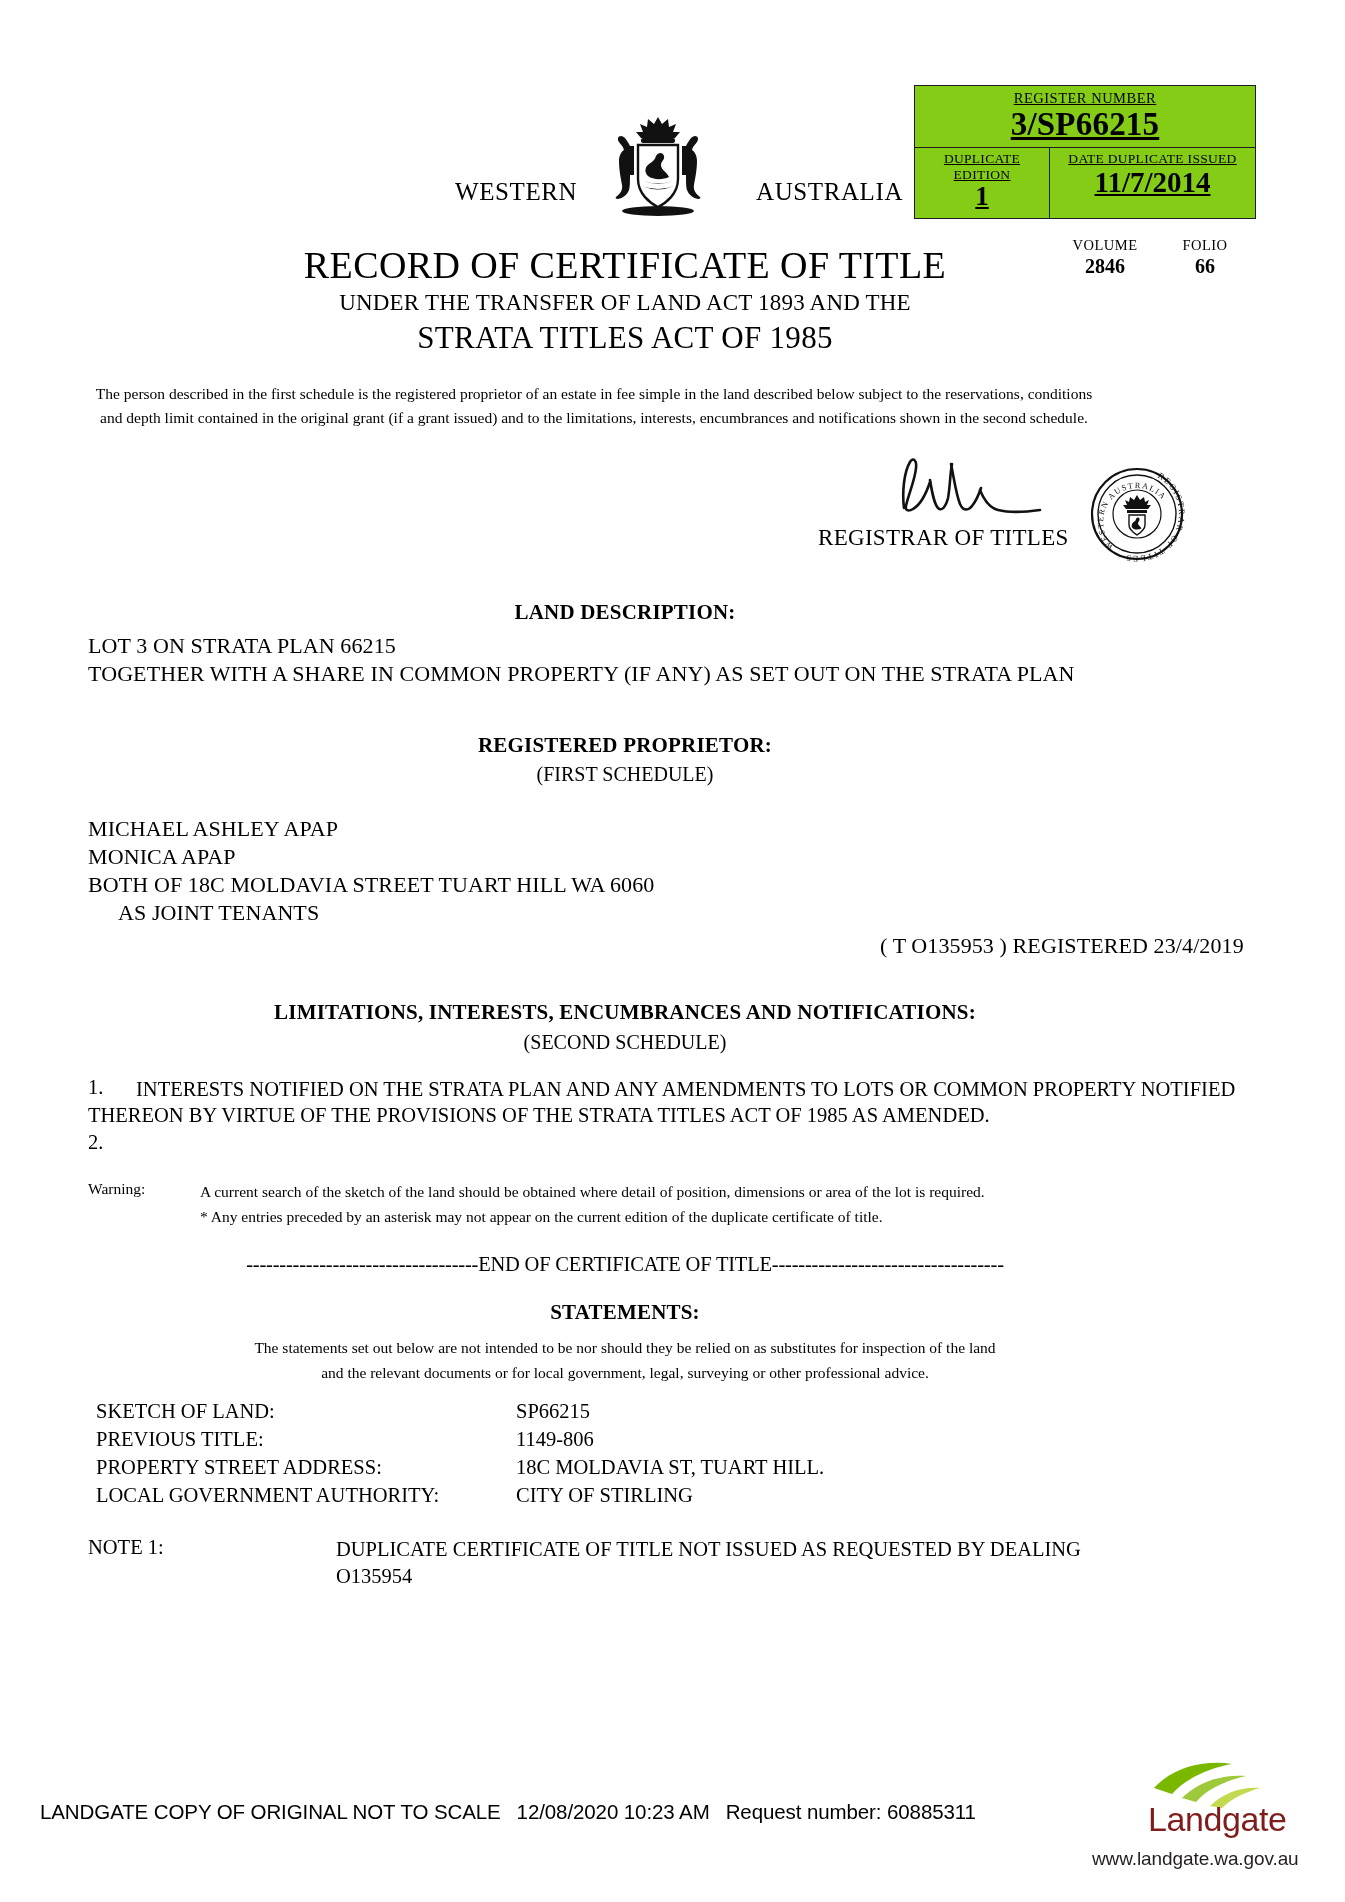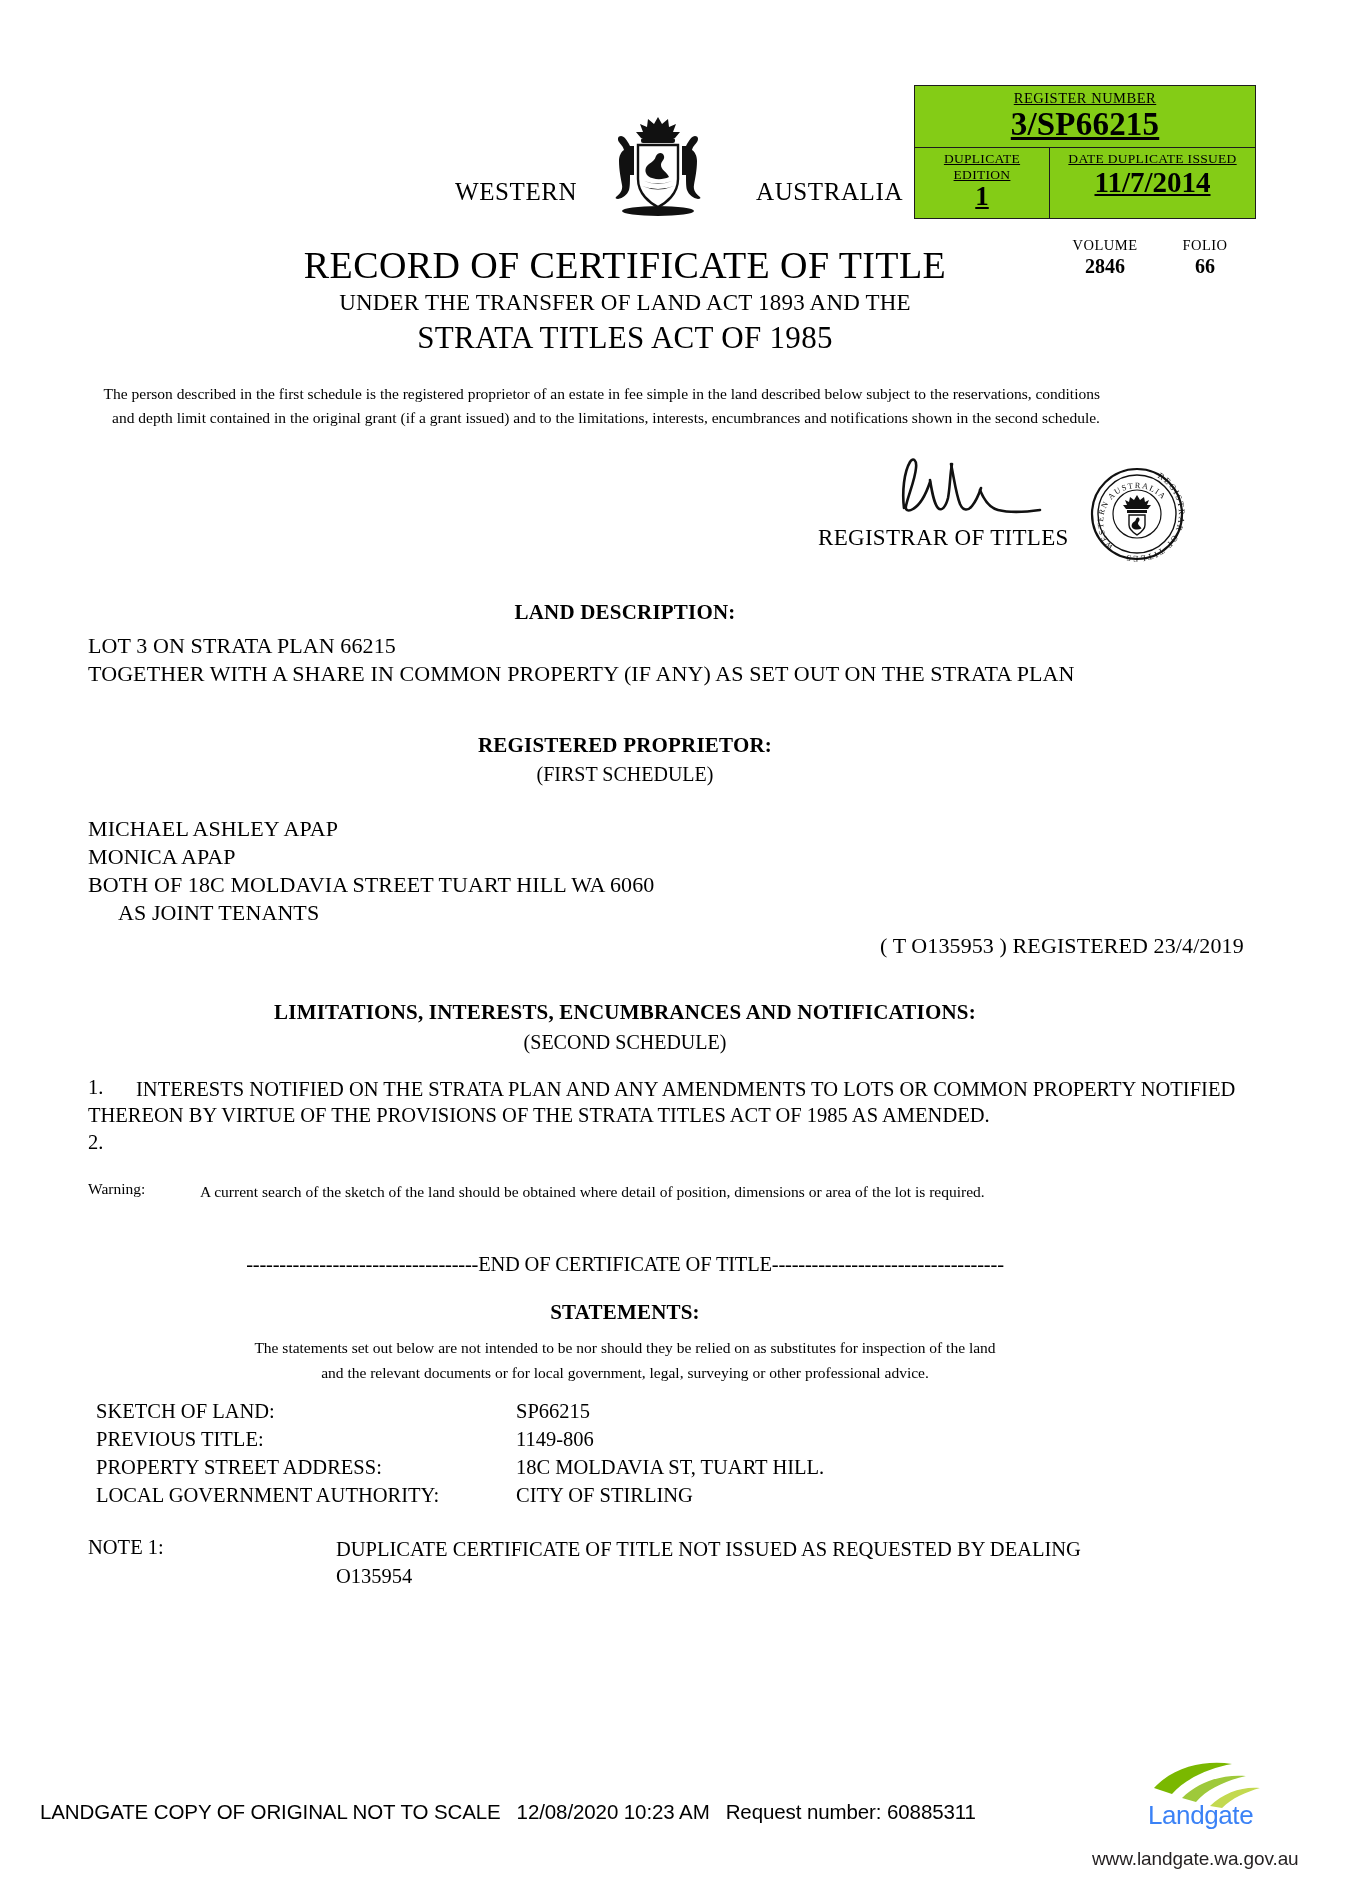"The person described in the" .intro { text-align: right -> center }
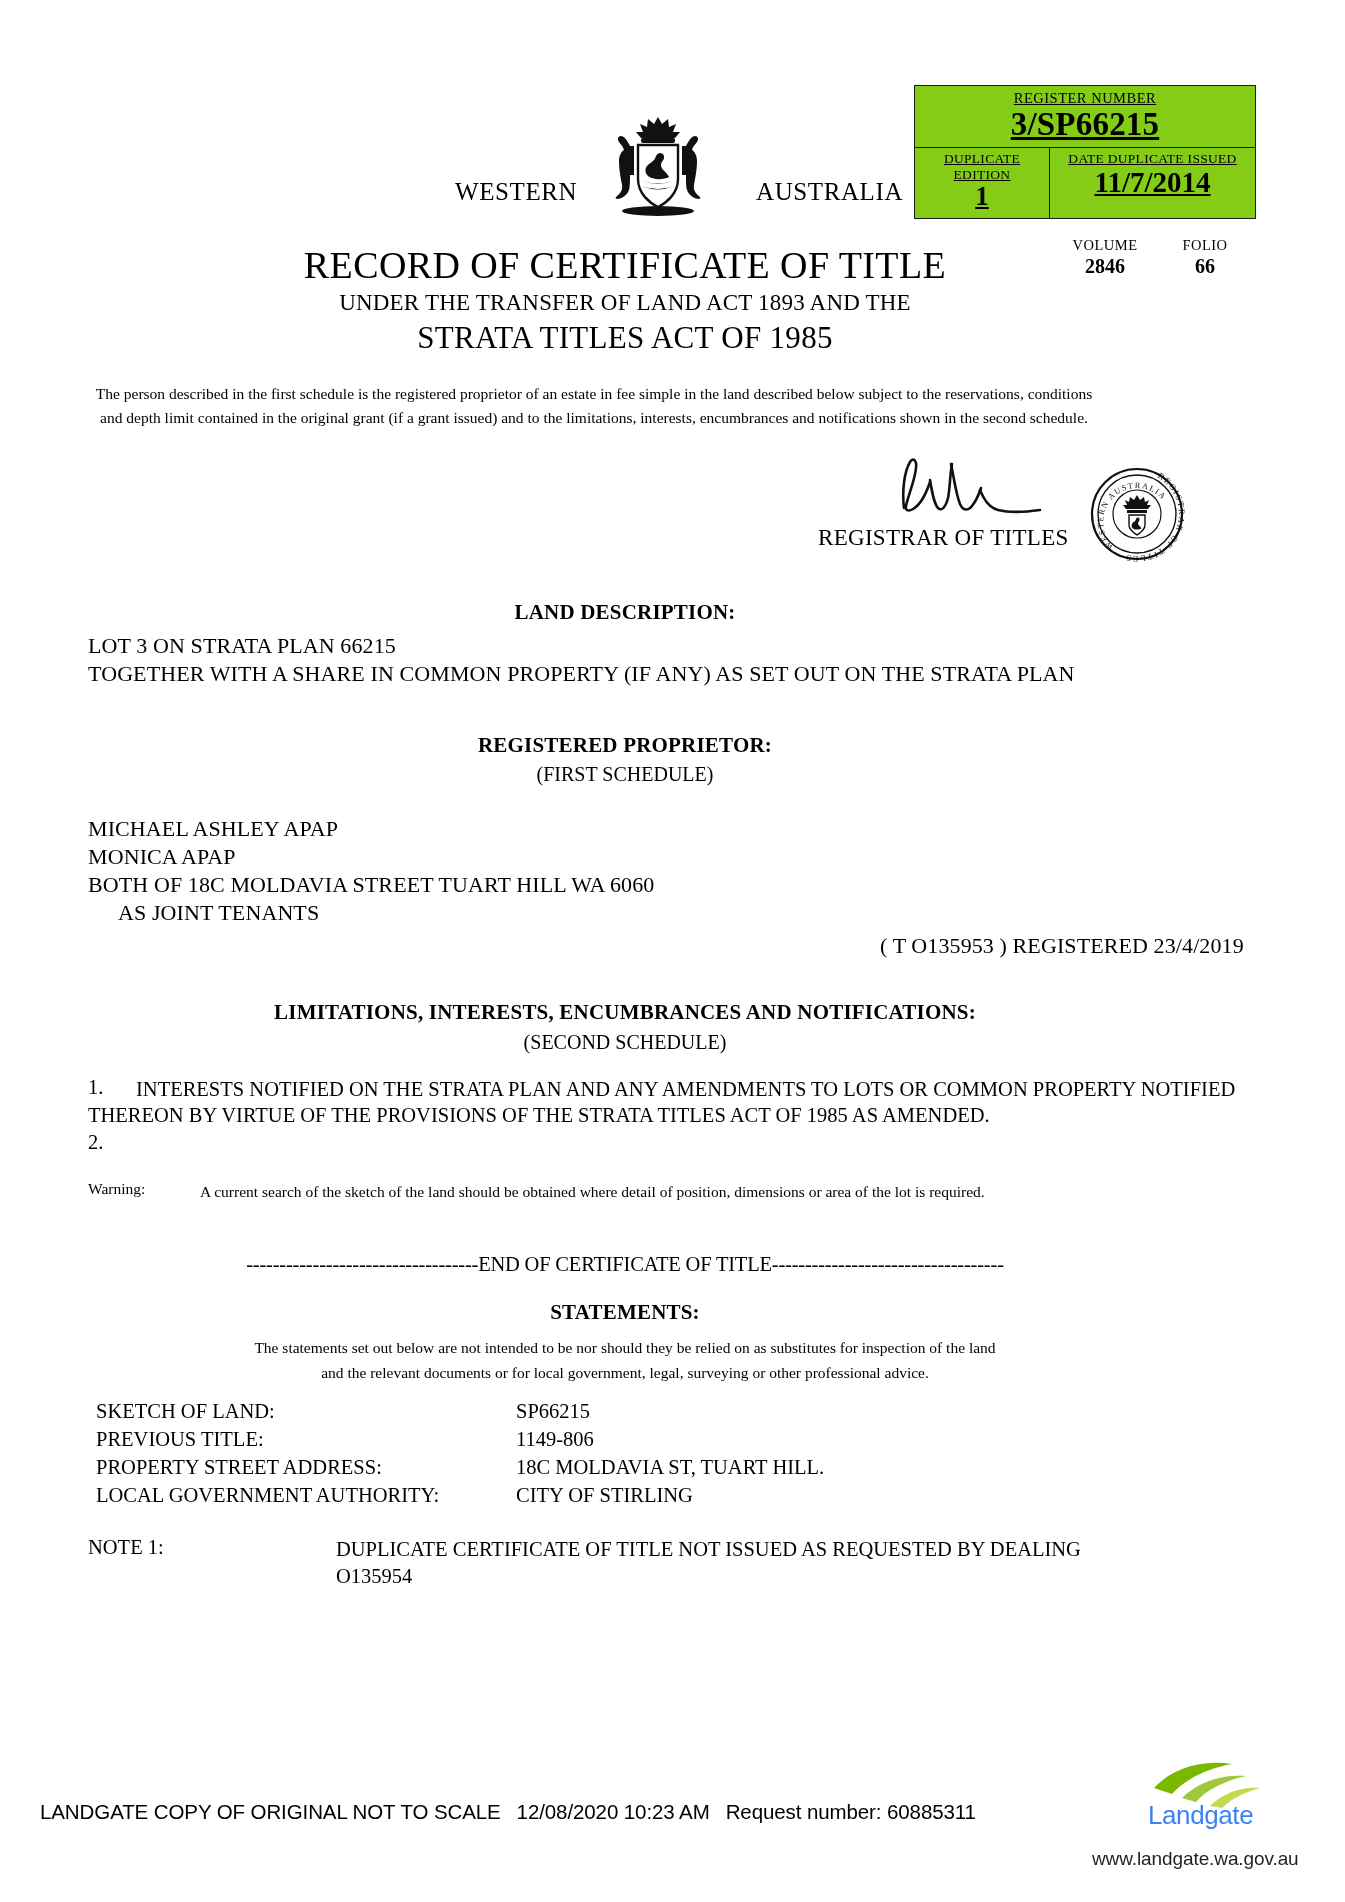"* Any entries preceded by" div.warn-text { html: none -> <div>* Any entries preceded by an asterisk may not appear on the current edition of the duplicate certificate of title.</div> }
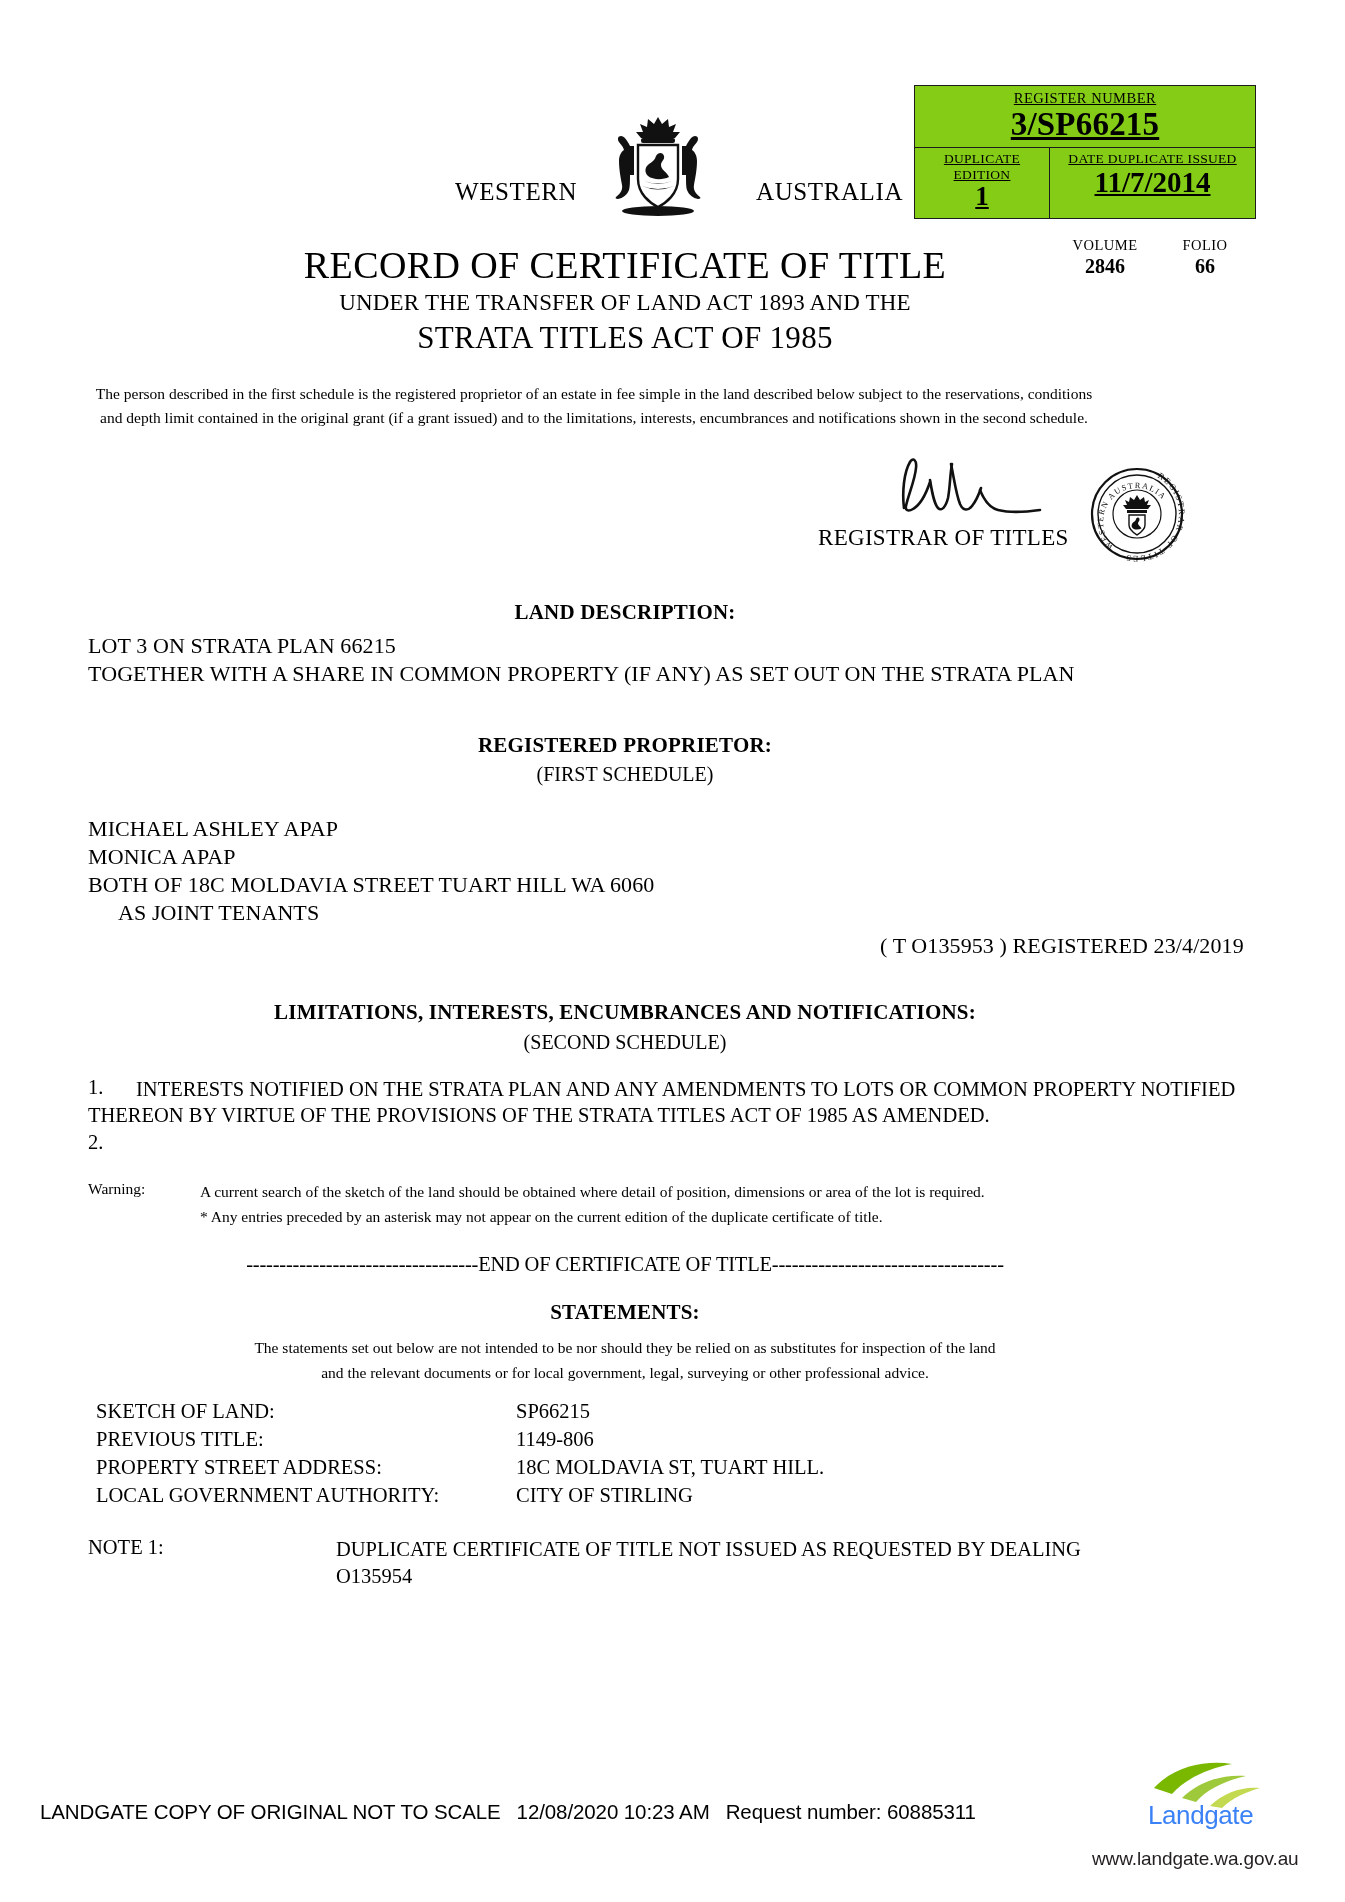"Landgate" .landgate-word { color: #3b82f6 -> #7f1d1d; font-size: 26px -> 34px }
